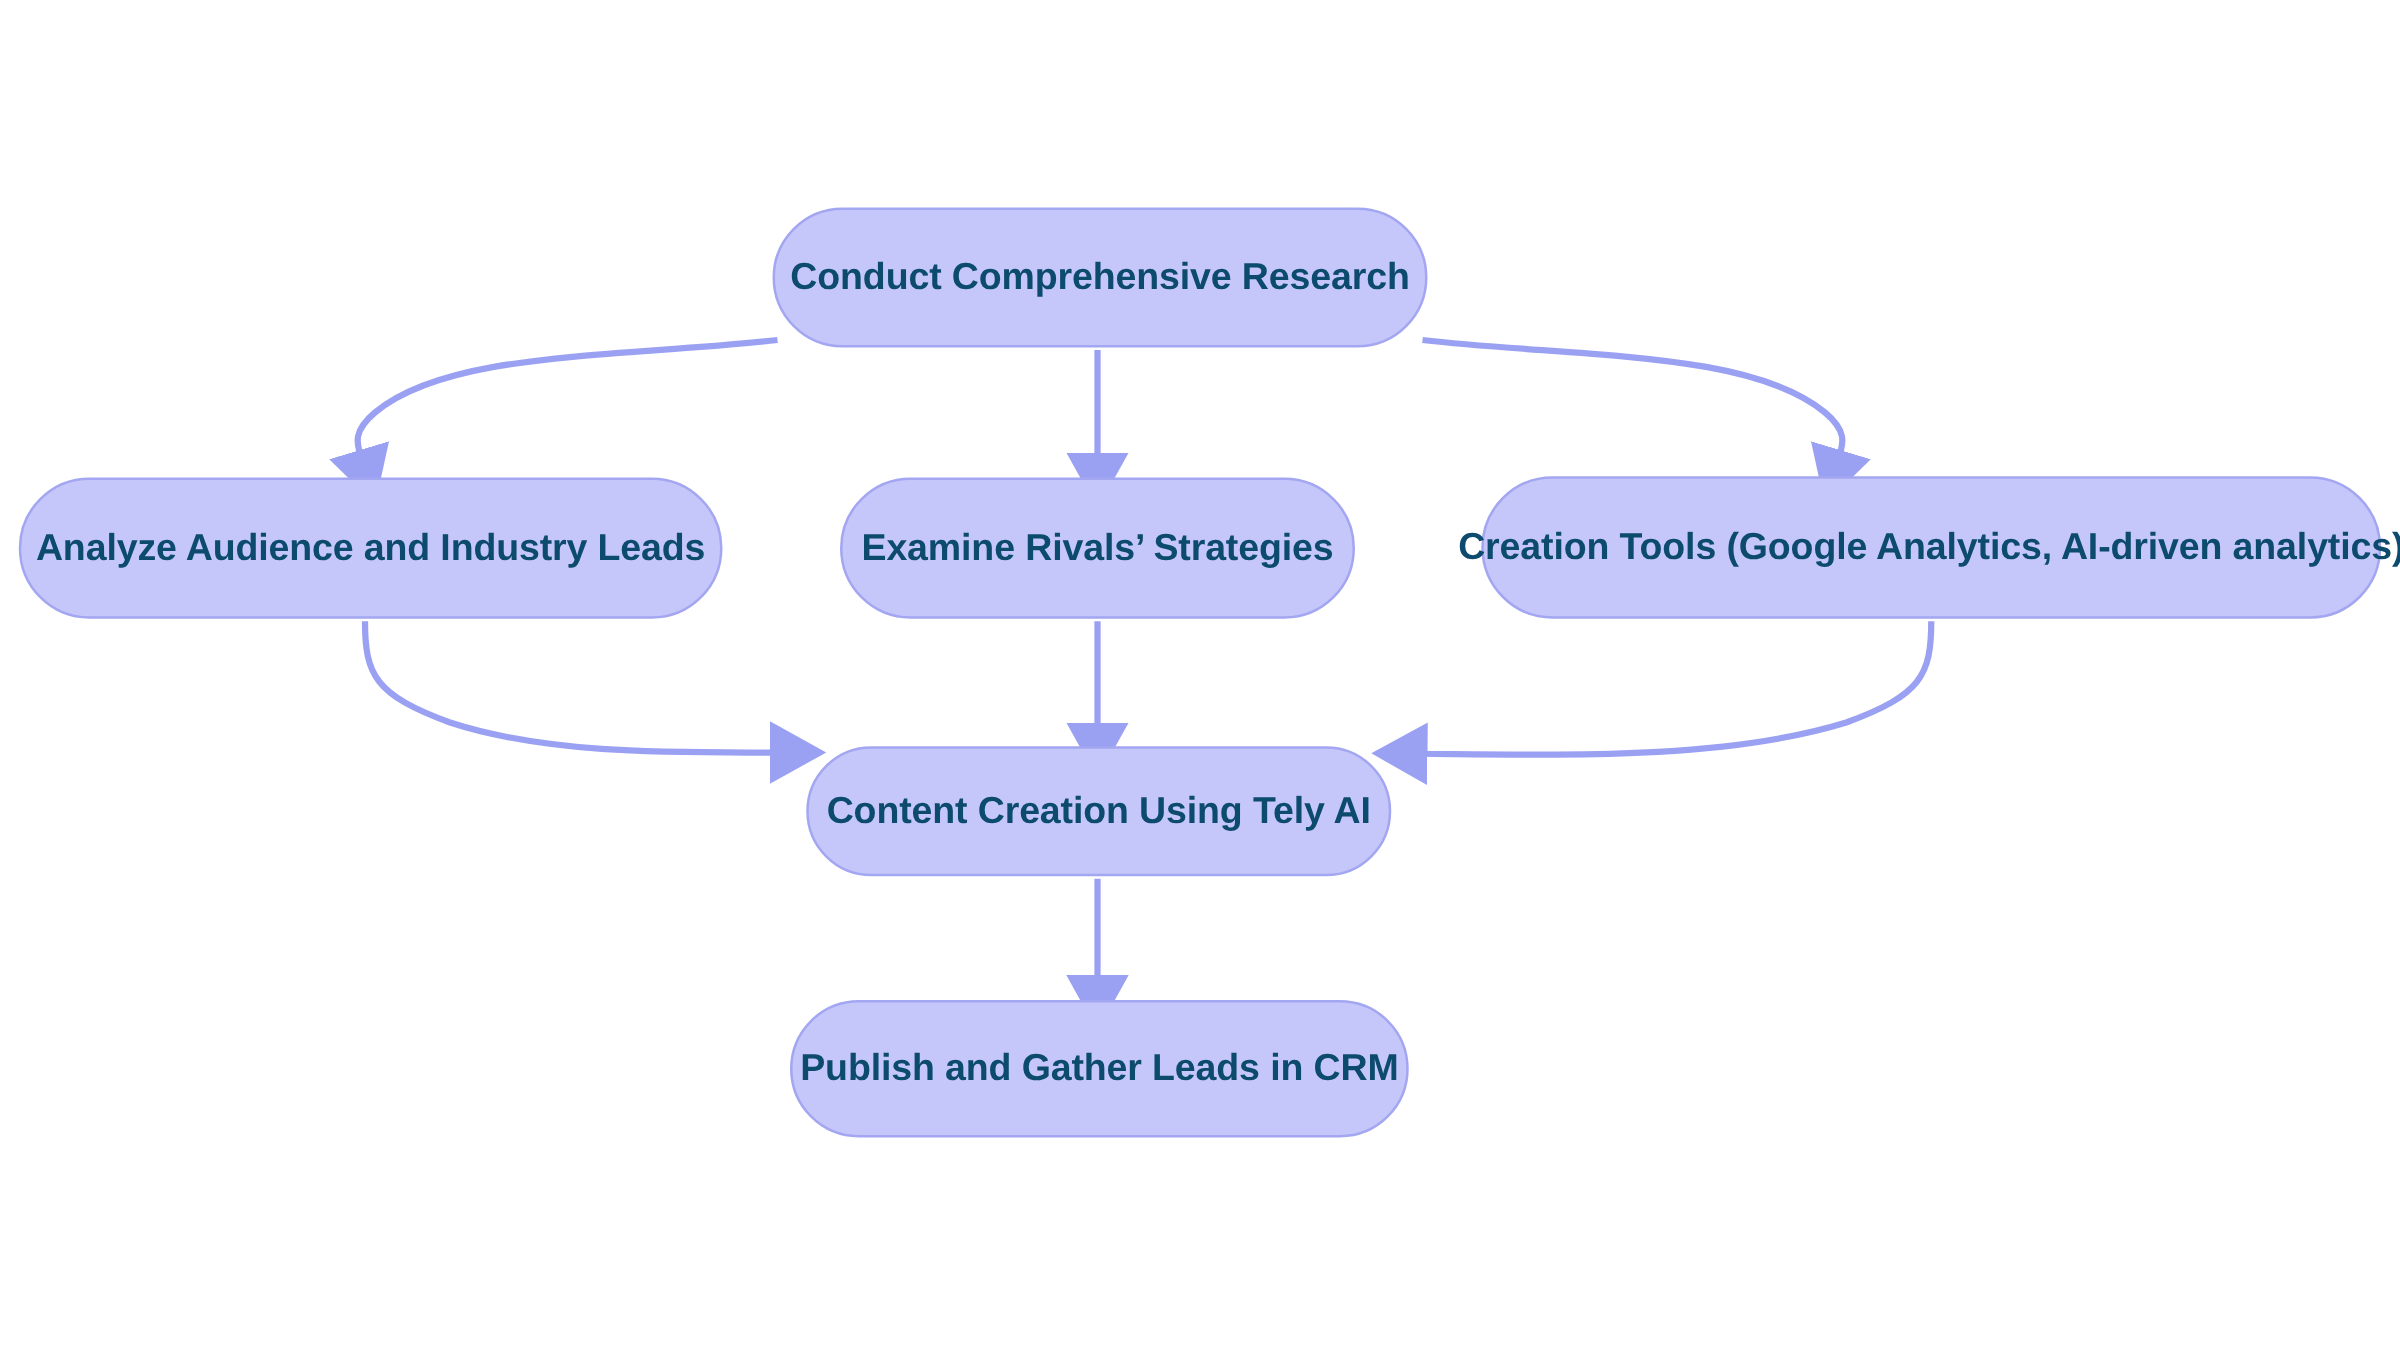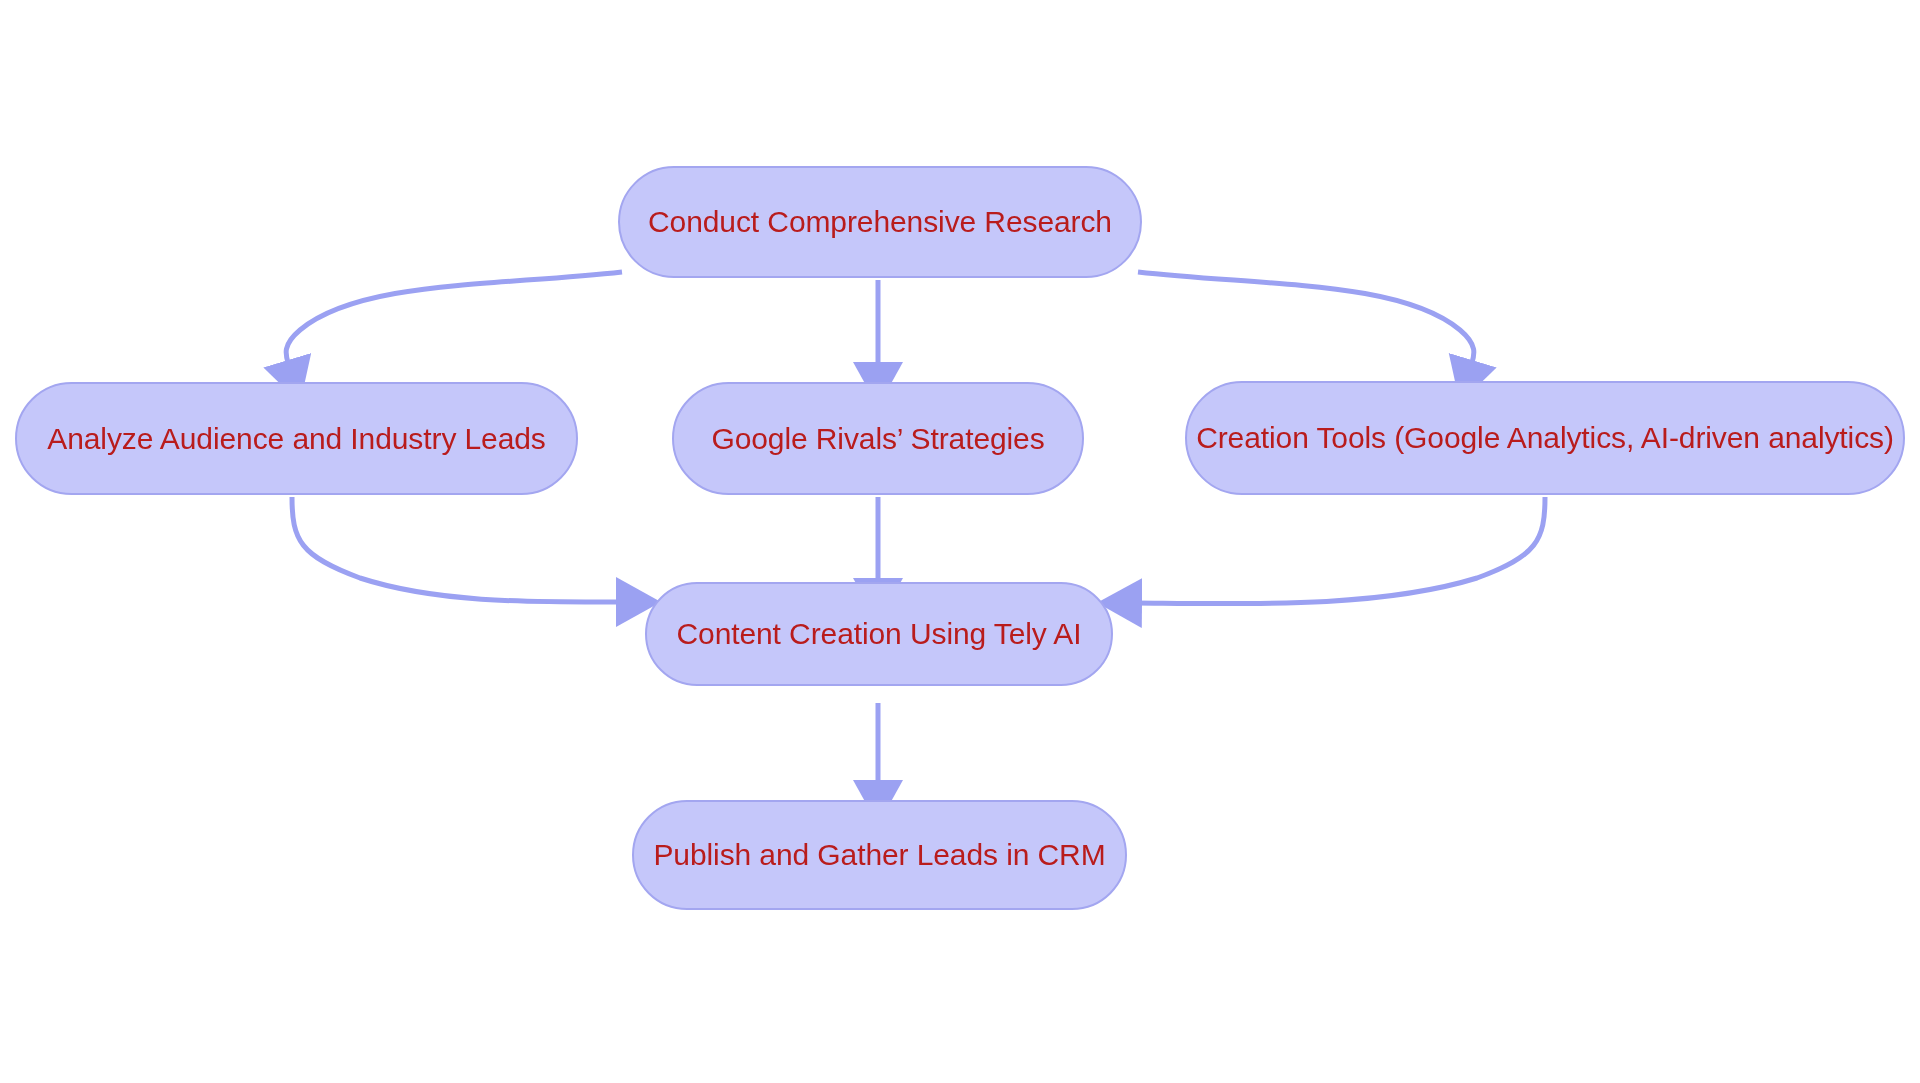"Conduct Comprehensive Research" .flow-node { color: #b91c1c -> #0c4a6e; font-weight: 400 -> 700 }
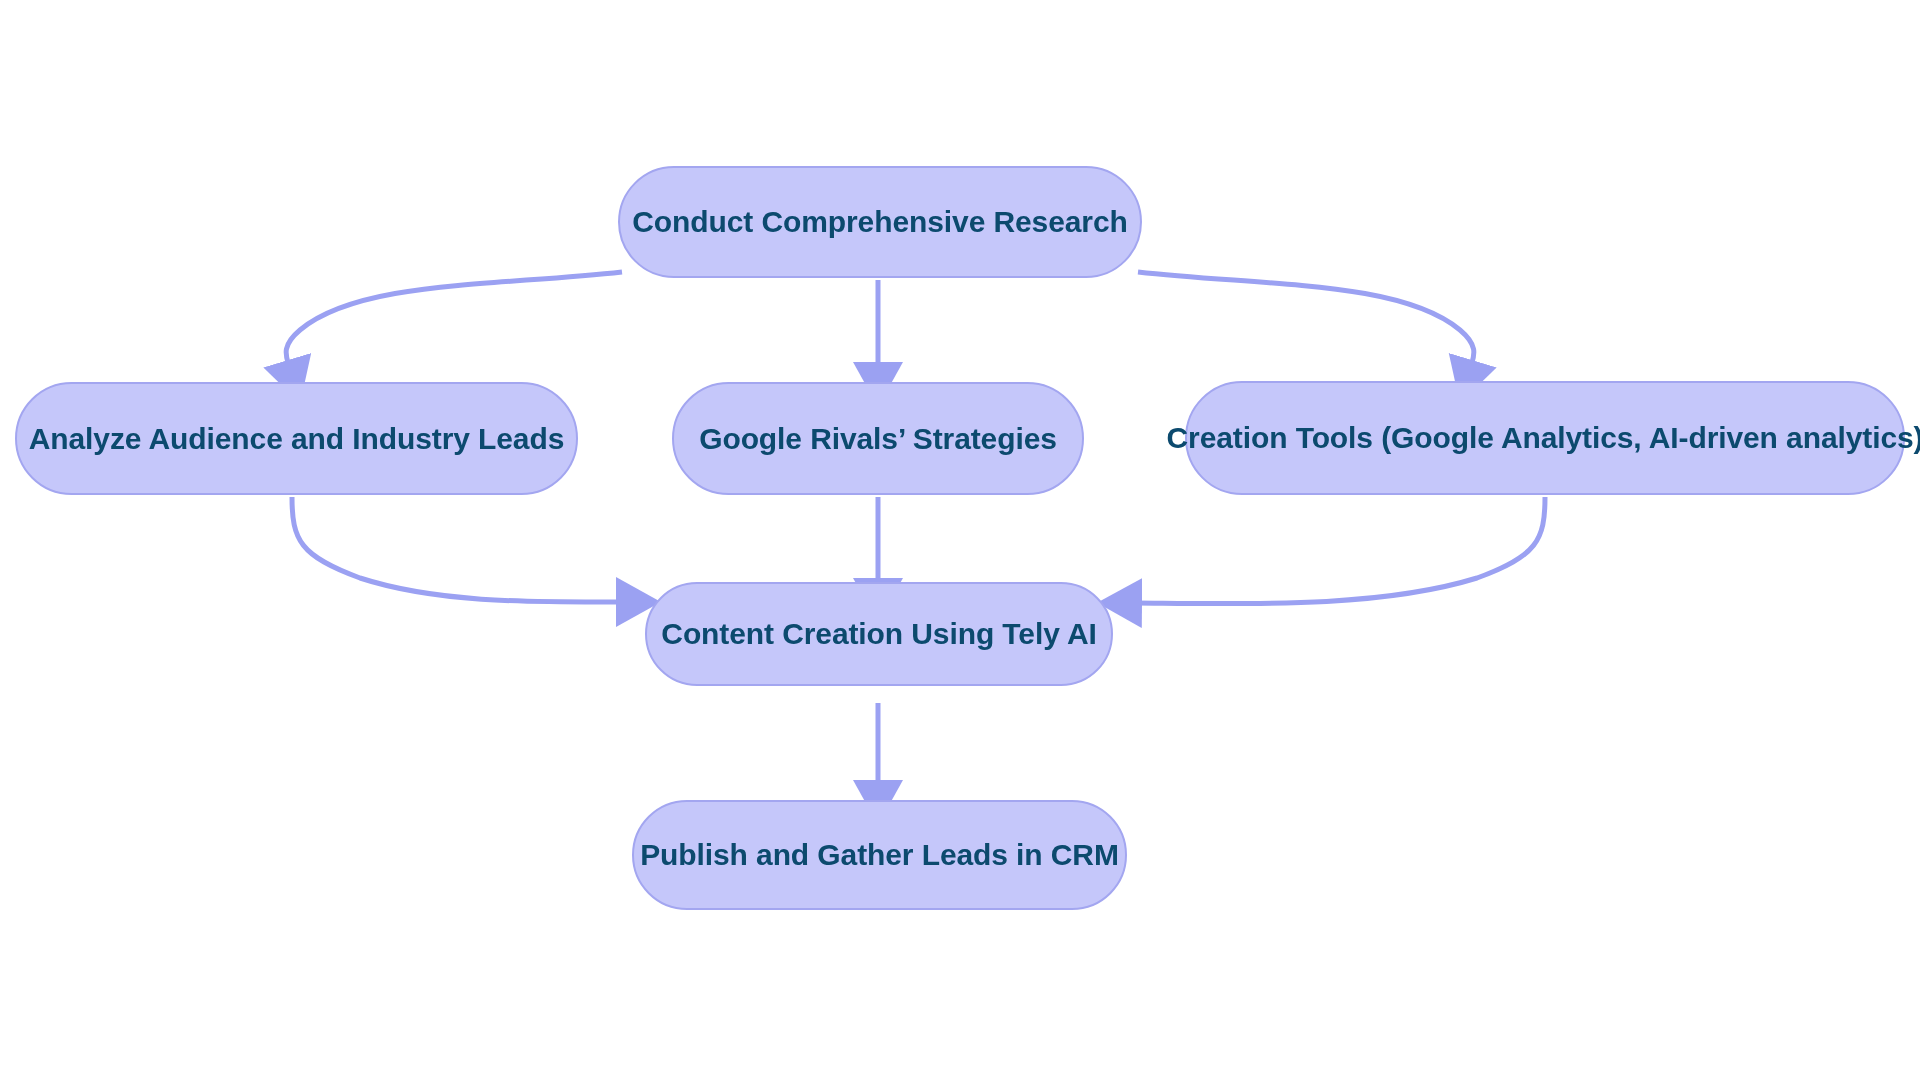"Google Rivals’ Strategies" span.node-label { text: Google -> Examine }
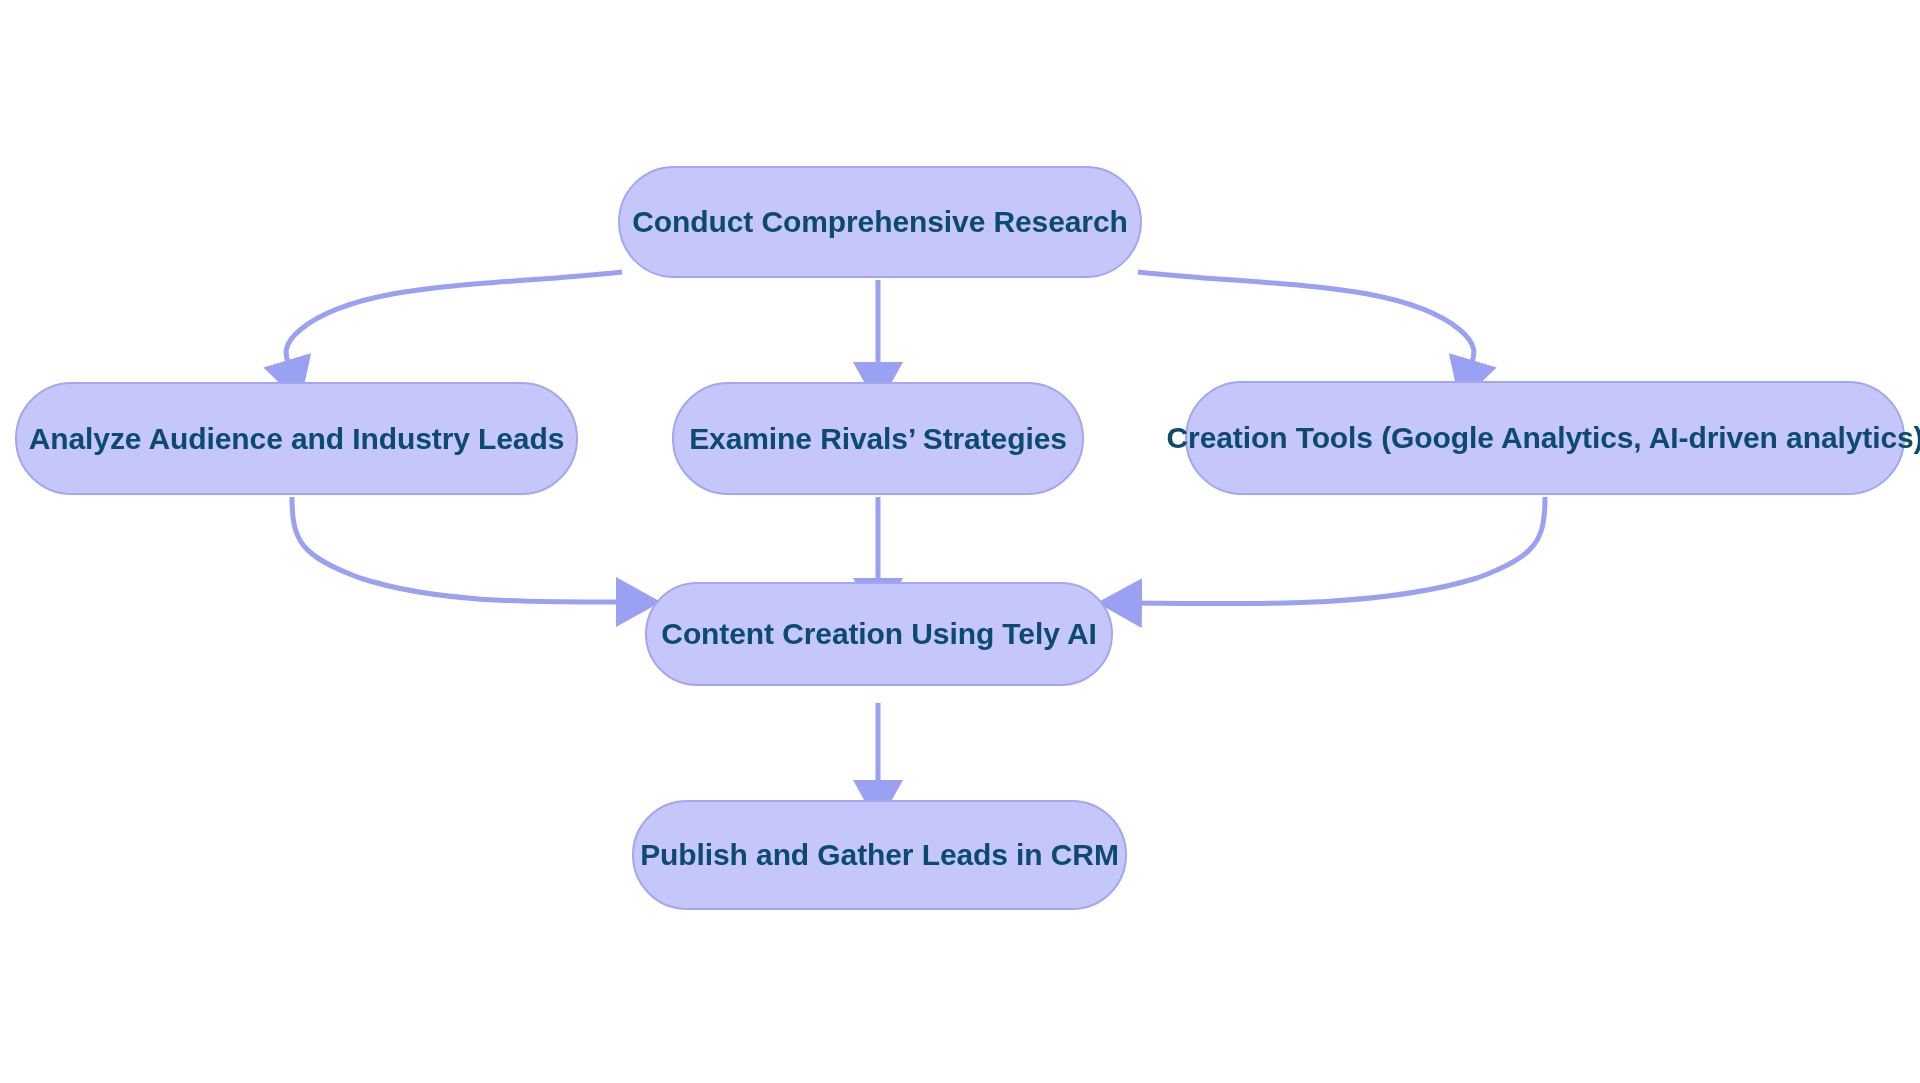"Content Creation Using Tely AI" #node-content { top: 582px -> 597px }
